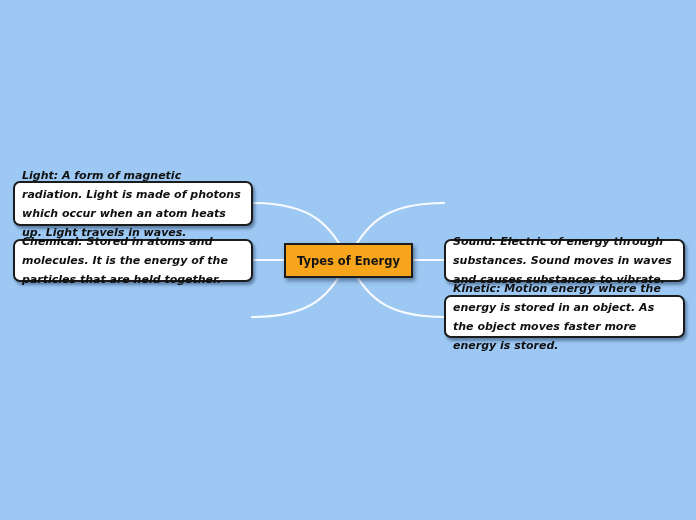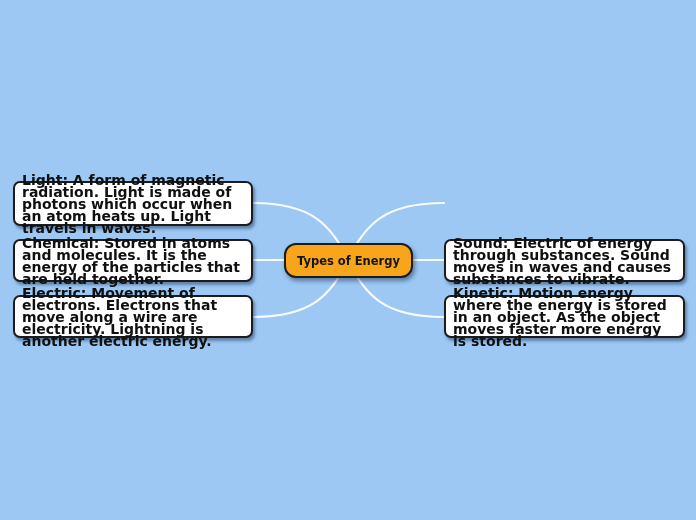"Light: A form of magnetic" .topic-text { font-size: 14px -> 11px; font-style: none -> italic; line-height: 12px -> 19px }
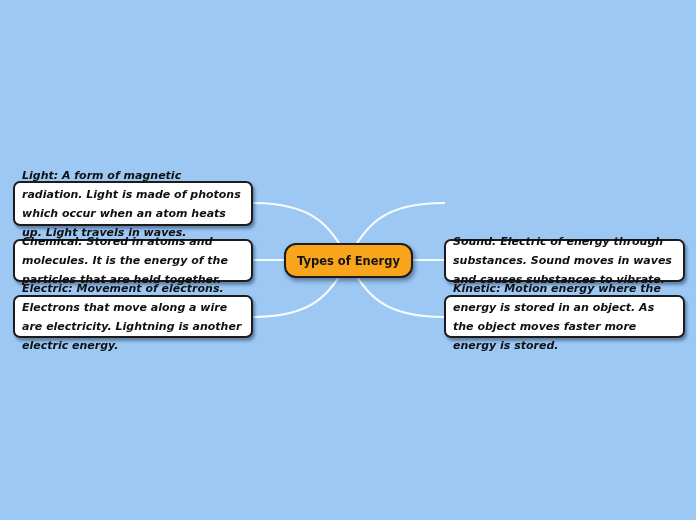"Types of Energy" .root-node { border-radius: 12px -> 0 }
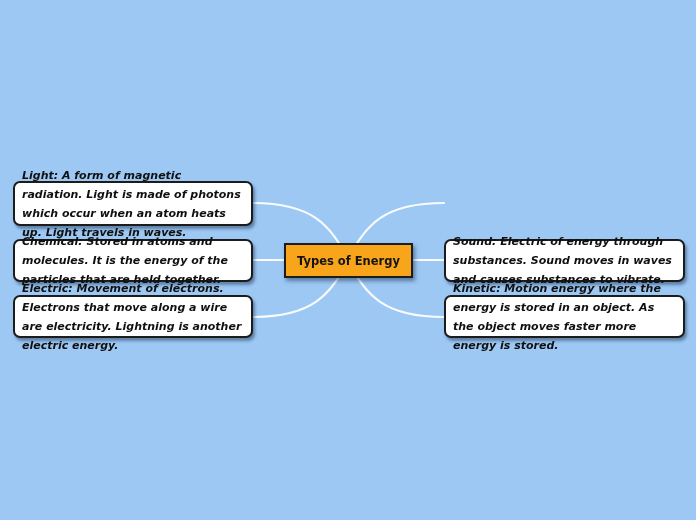"Electric: Movement of electrons." div.topic { html: <div> <span>Electric: Movement of electrons. Electrons that move along a wire are electricity. Lightning is another electric energy.</span> </div> -> none }
